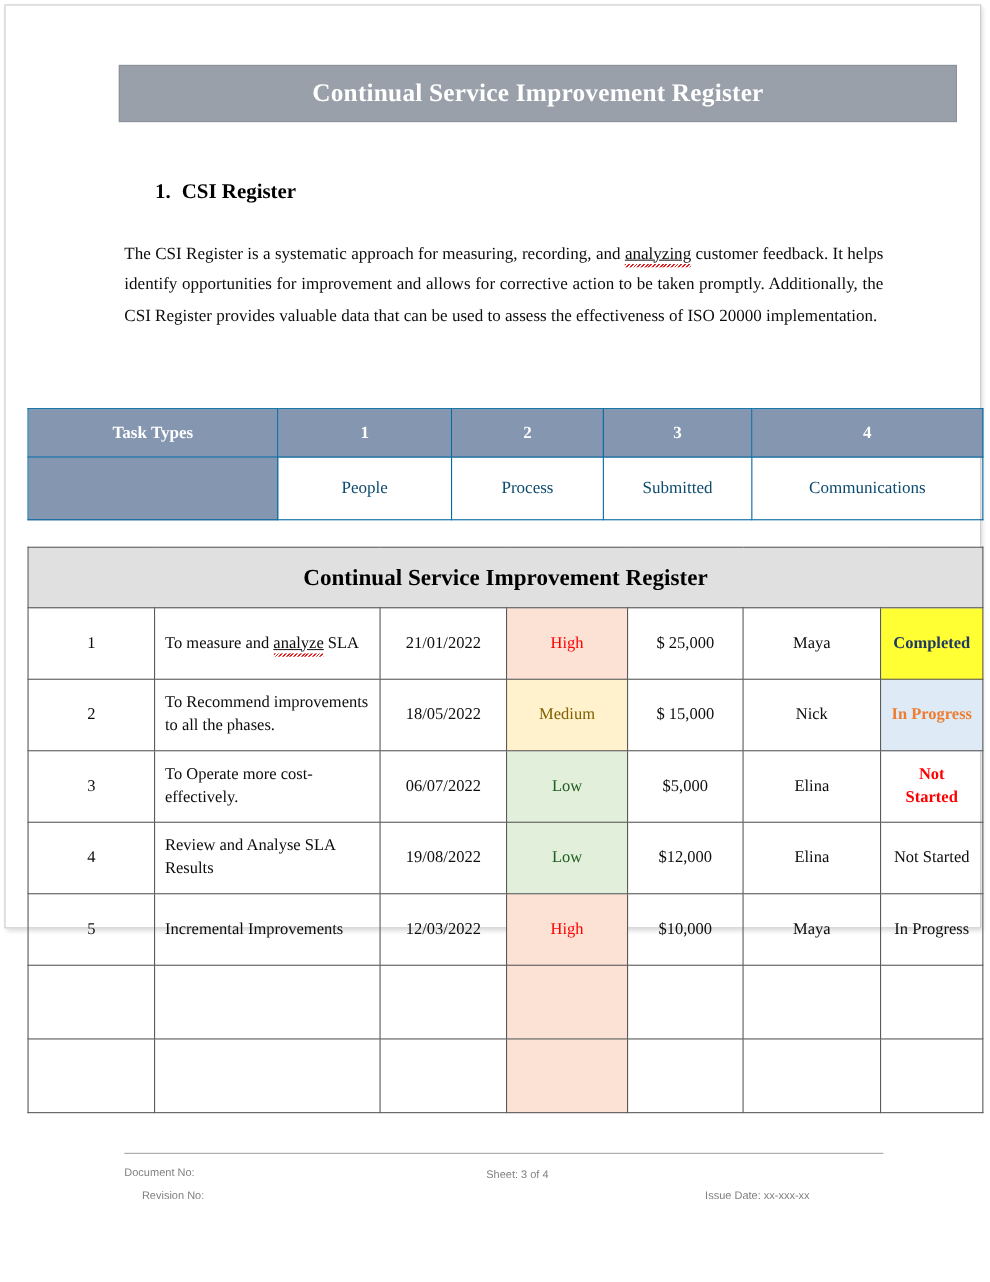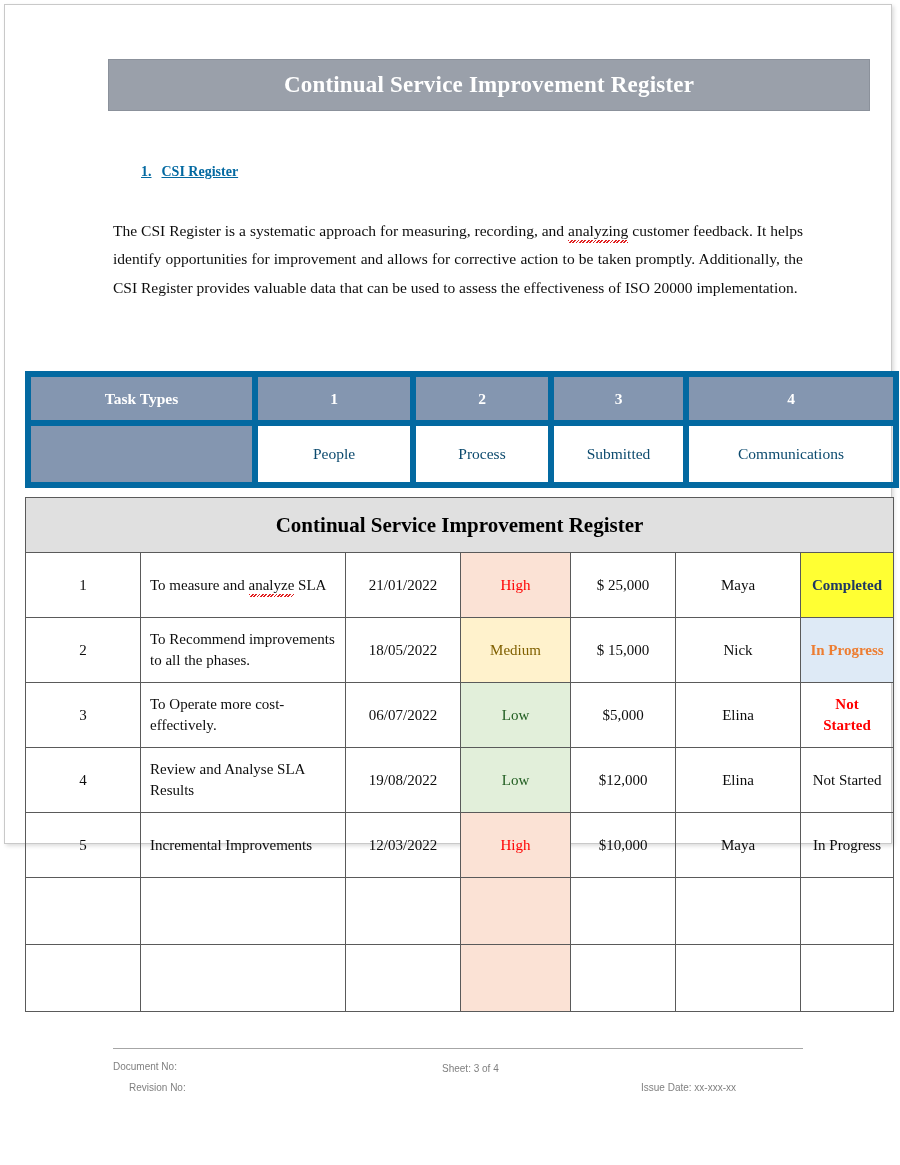"1. CSI Register" #section-heading { color: #0369a1 -> #000000; font-size: 14px -> 19px; text-decoration: underline -> none }
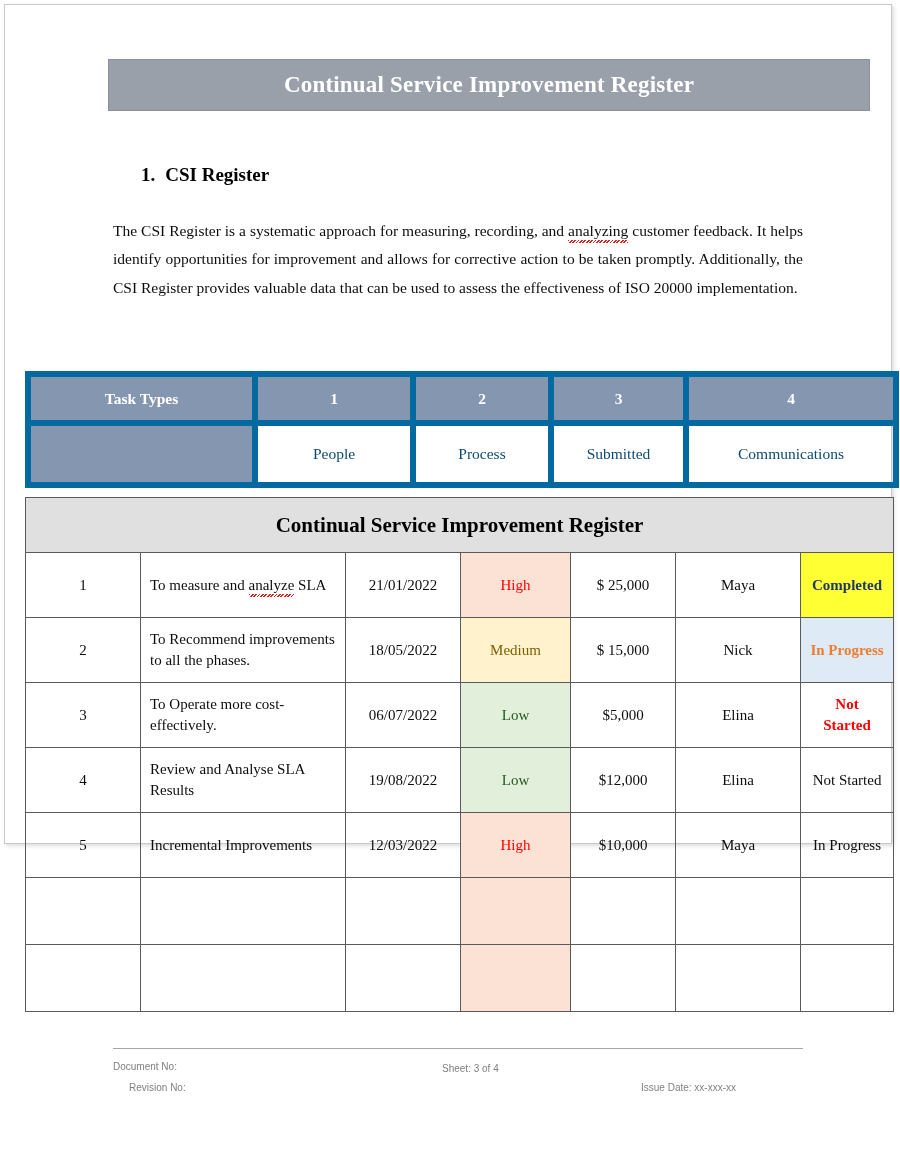"analyzing" .spell-error { text-decoration: none -> underline }
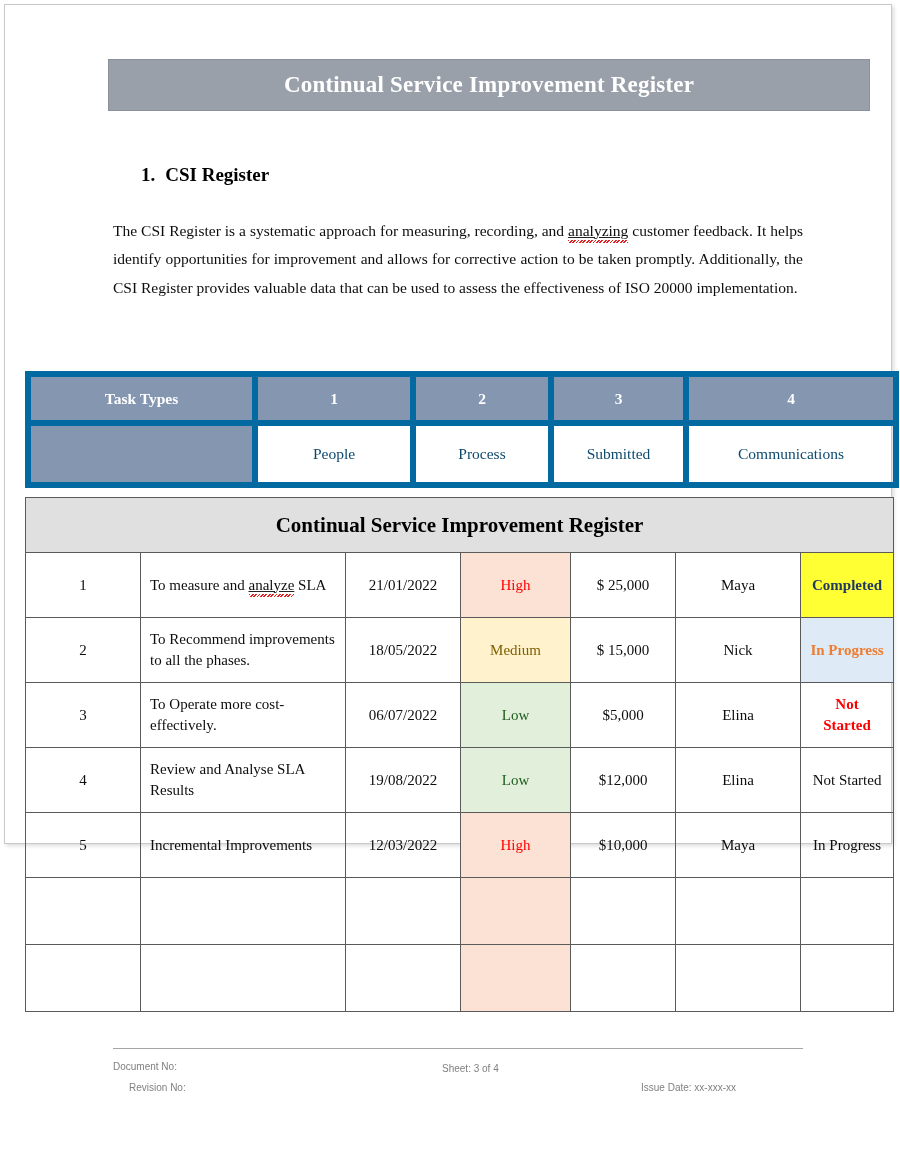"Task Types" #task-types-table td { border: 6px solid #0369a1 -> 1px solid #0369a1 }
